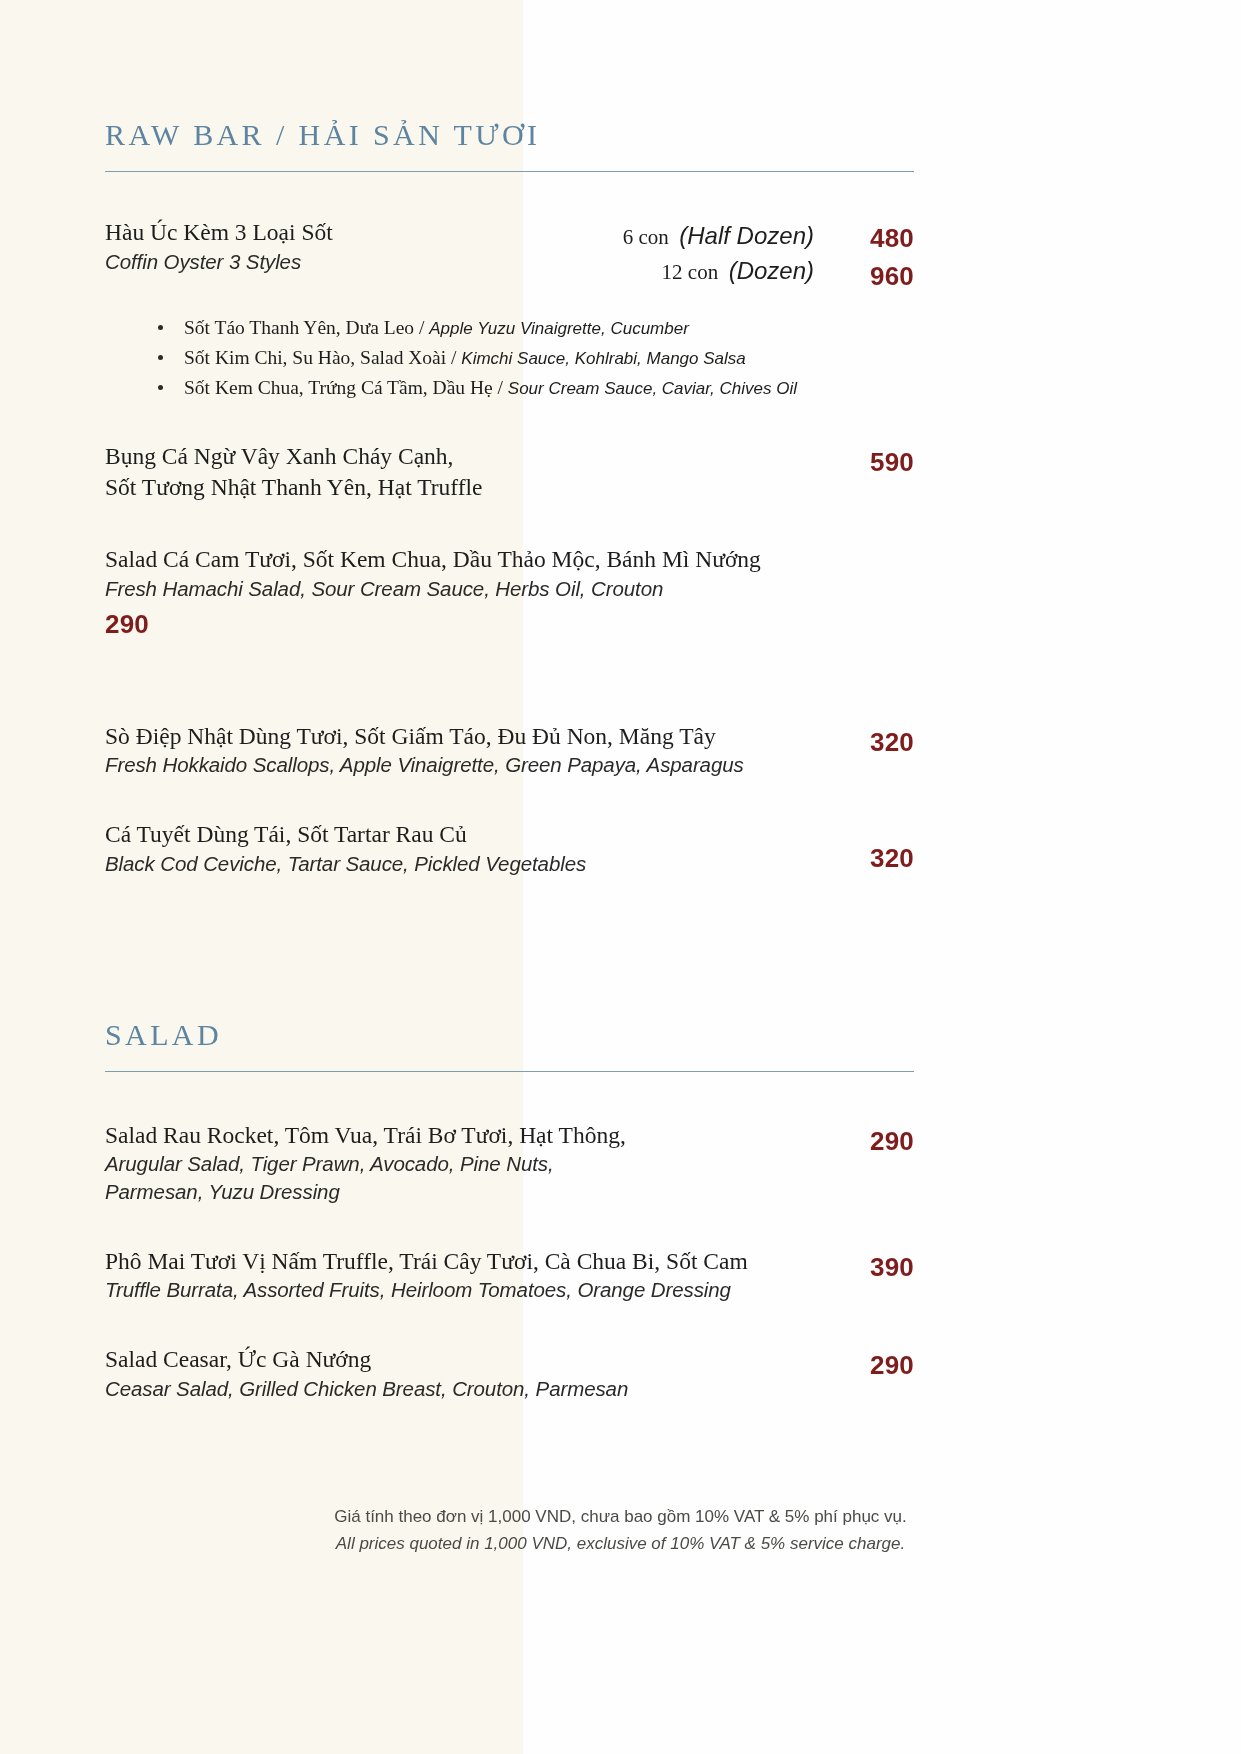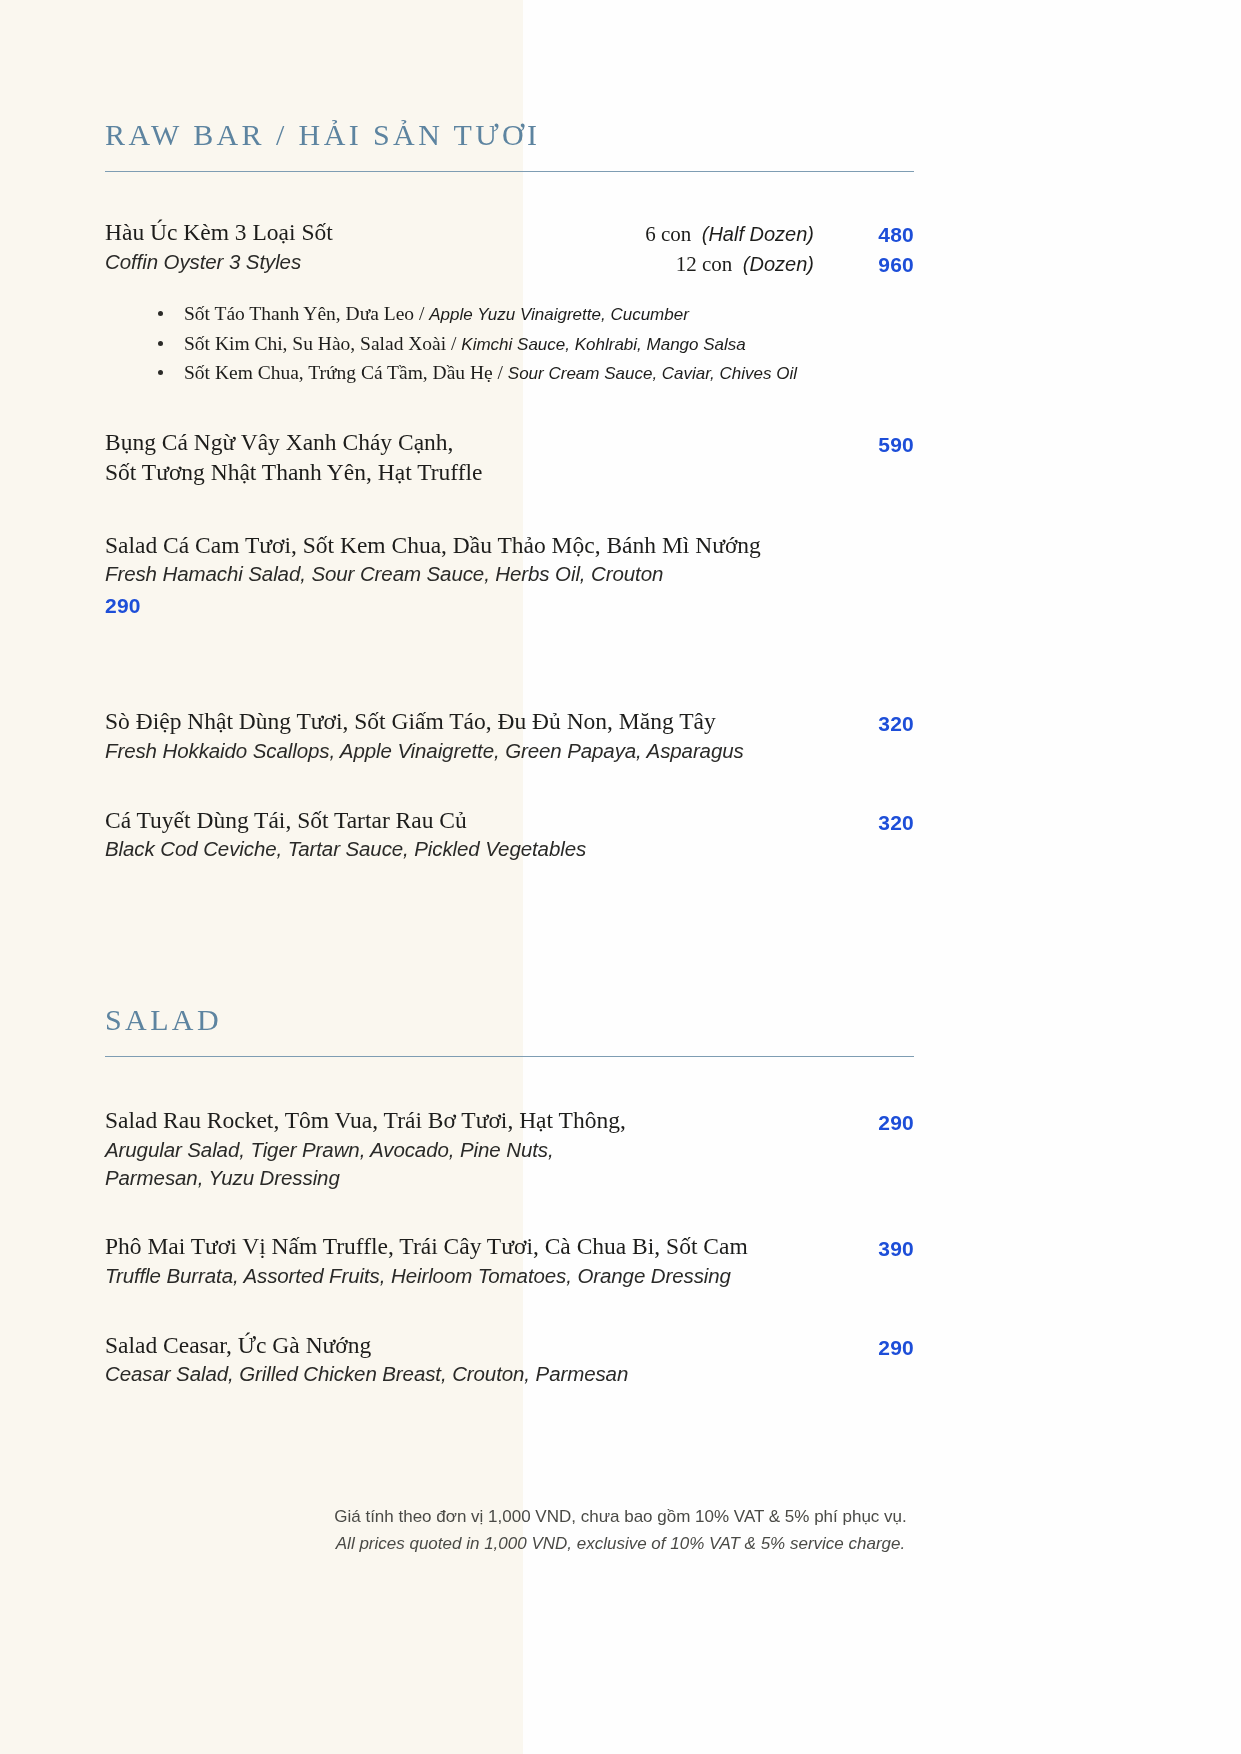"(Half Dozen)" .unit-line em { font-size: 20px -> 24px }
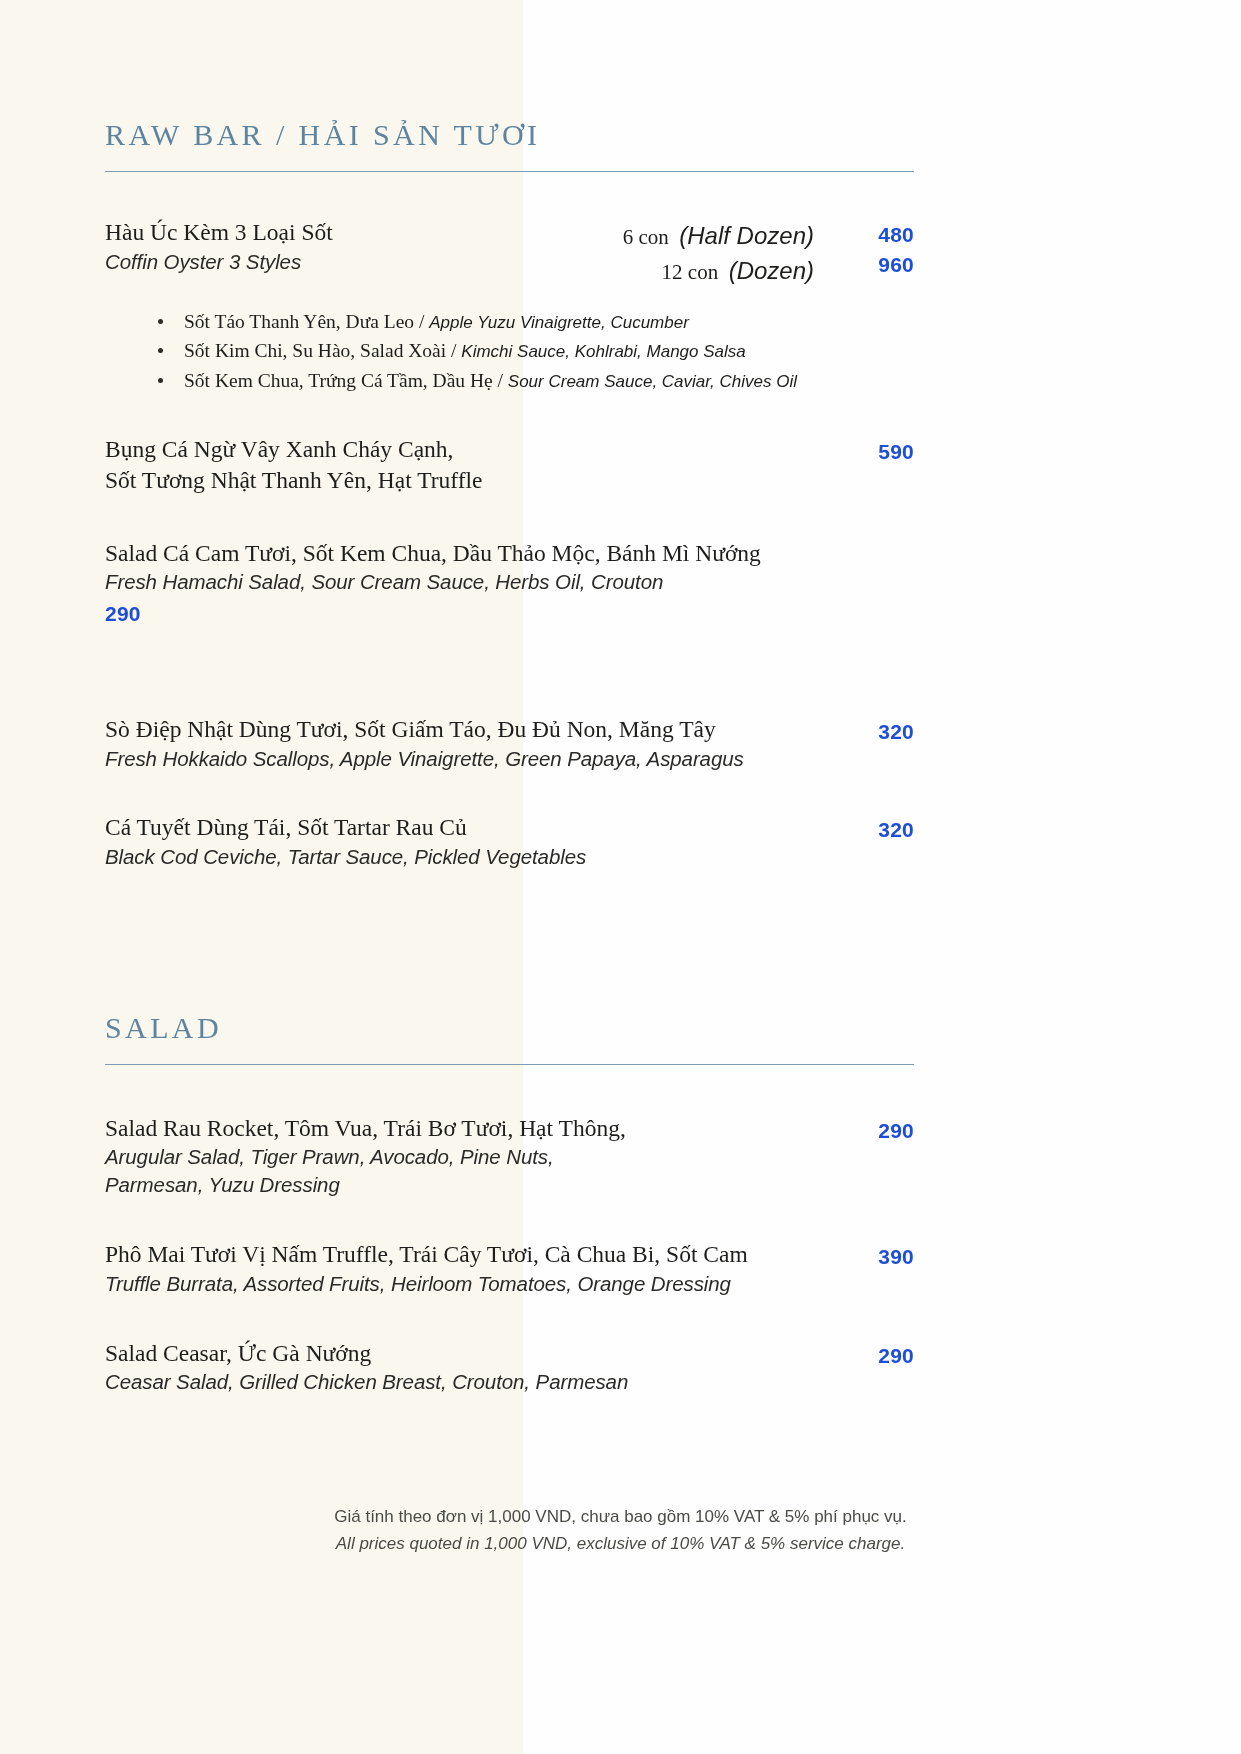"480" .price { color: #1d4ed8 -> #7f1d1d; font-size: 21px -> 26px }
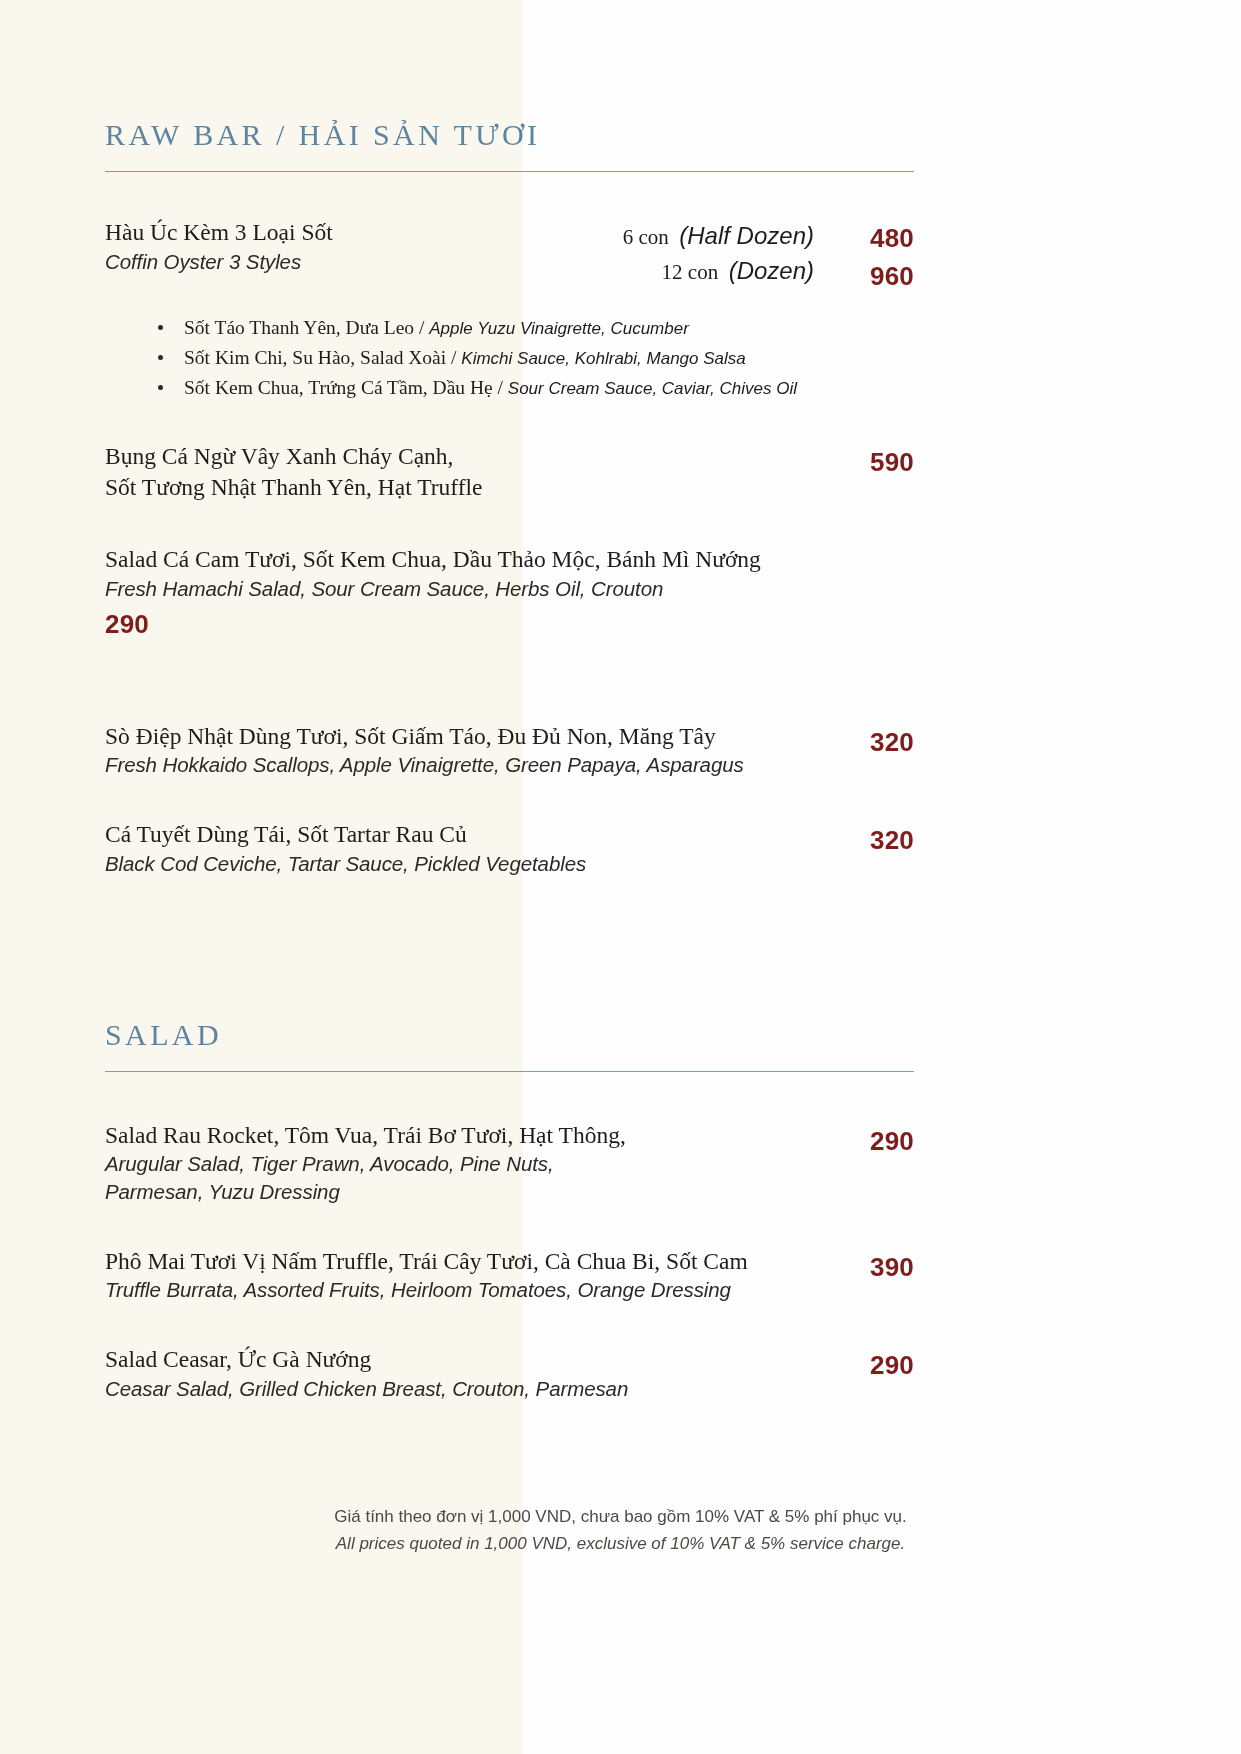"Cá Tuyết Dùng Tái, Sốt" div.item { align-items: none -> flex-end }
